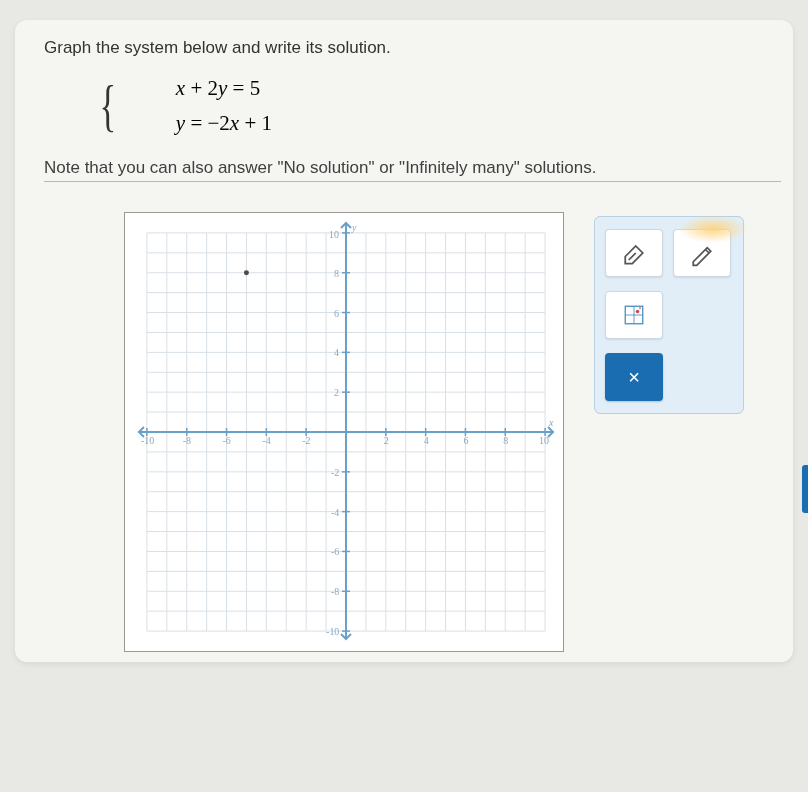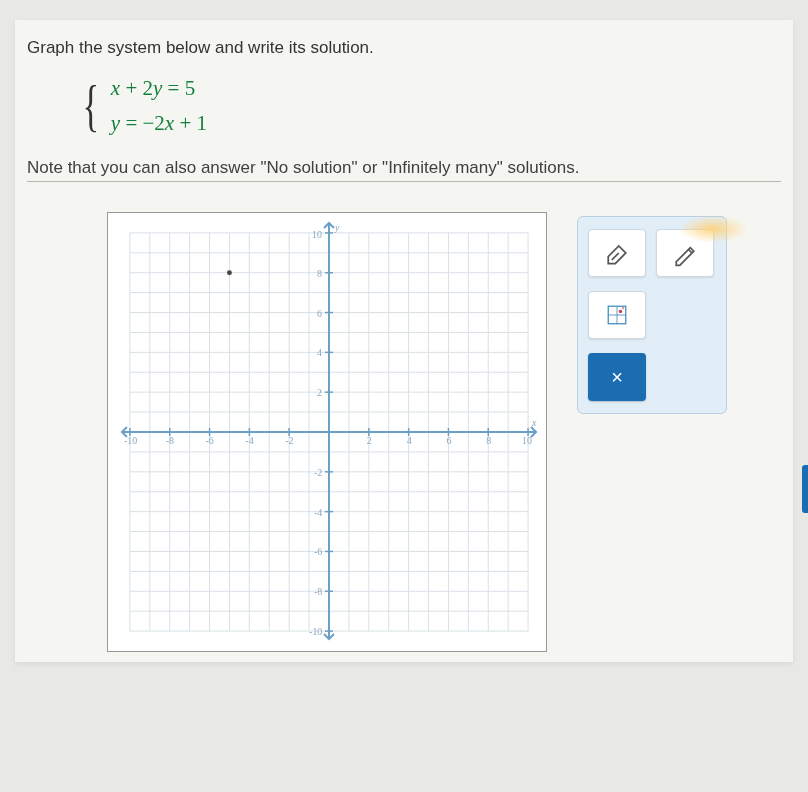"Graph the system below and" .content-card { border-radius: 0 -> 12px; padding: 18px 12px 10px 12px -> 18px 12px 10px 29px }
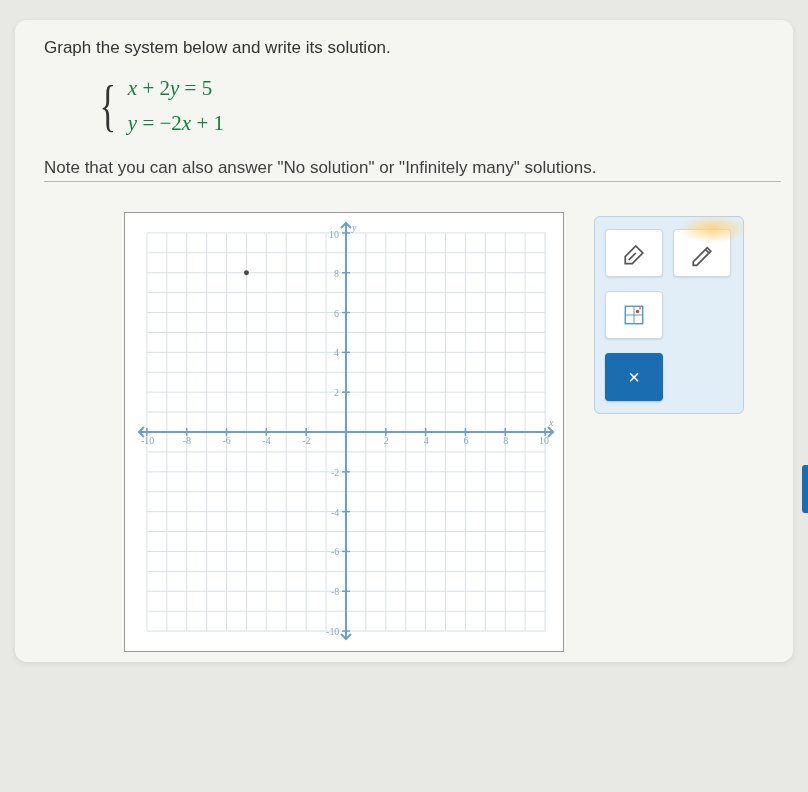"x + 2y = 5" .eq { color: #15803d -> #000000; margin-left: none -> 48px }
